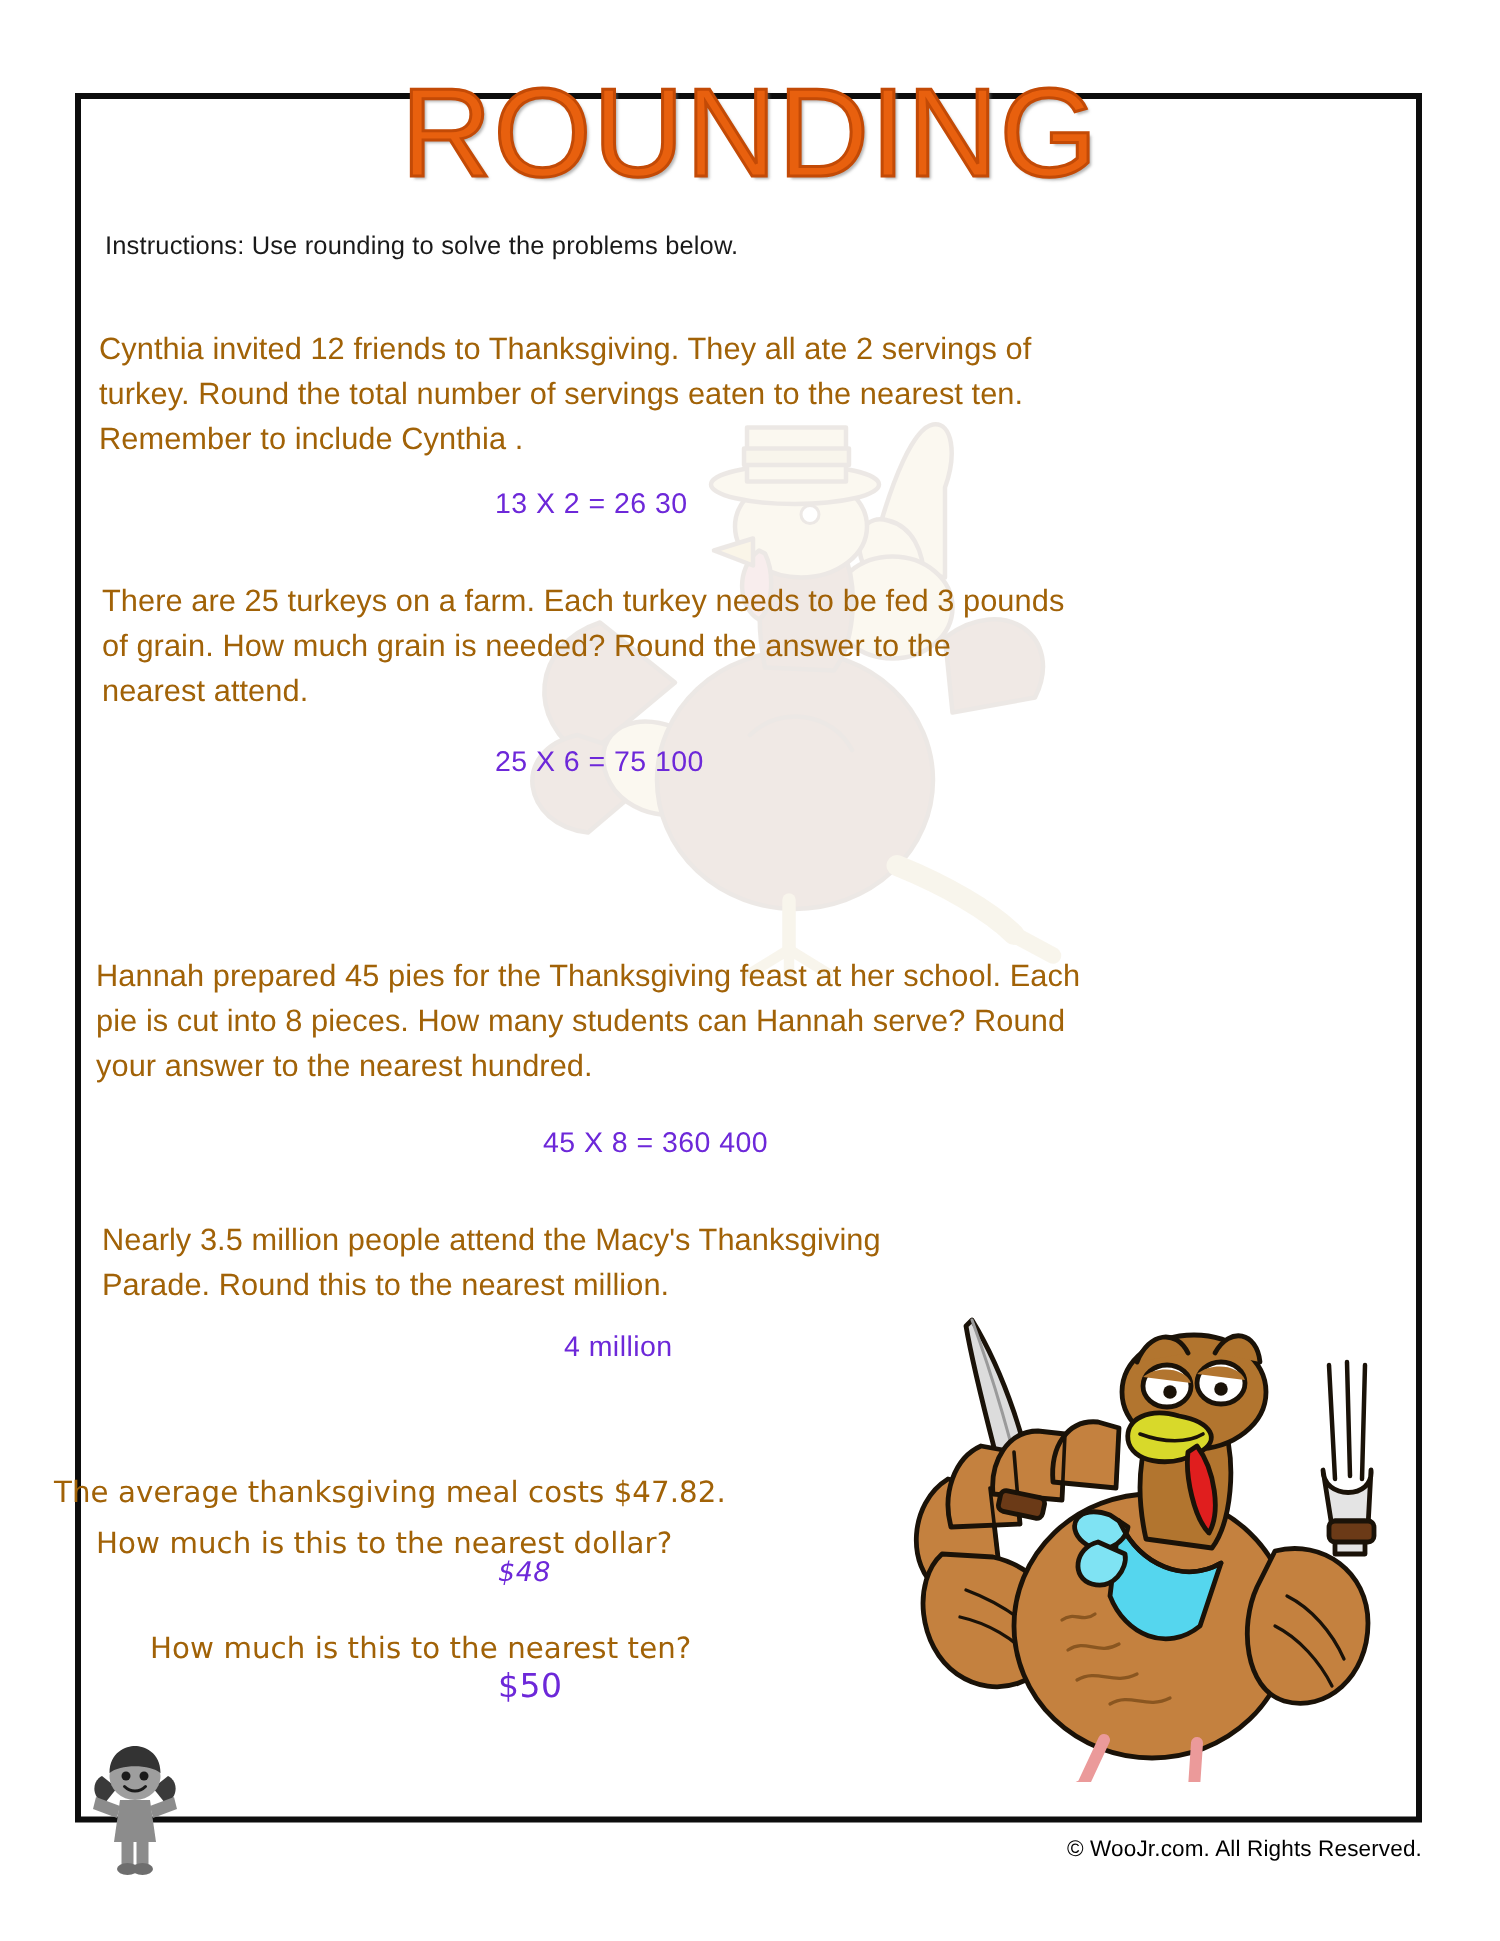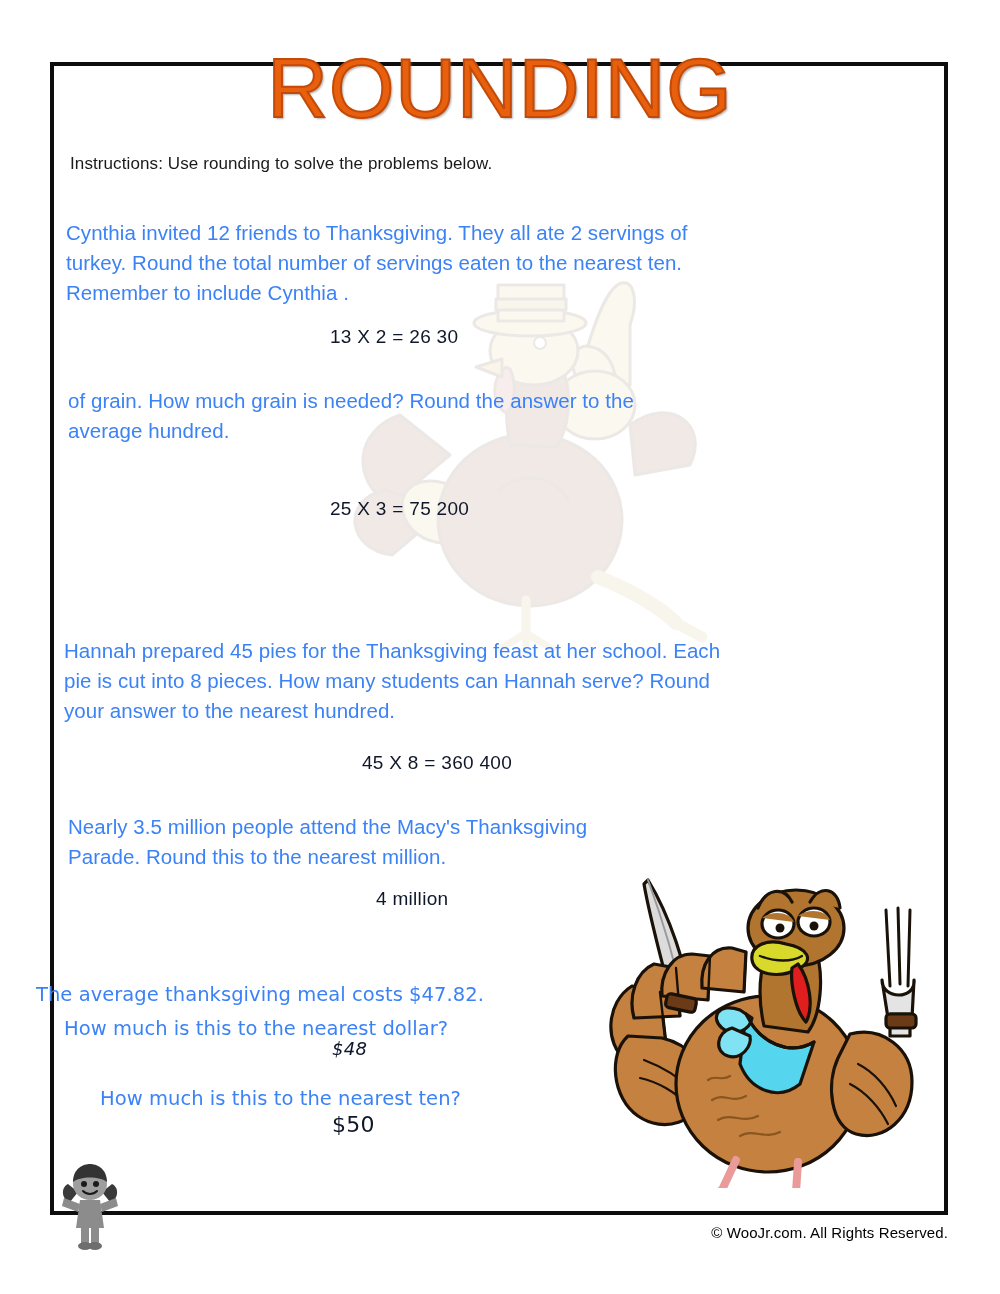"Cynthia invited 12 friends to" .problem { color: #3b82f6 -> #a16207 }
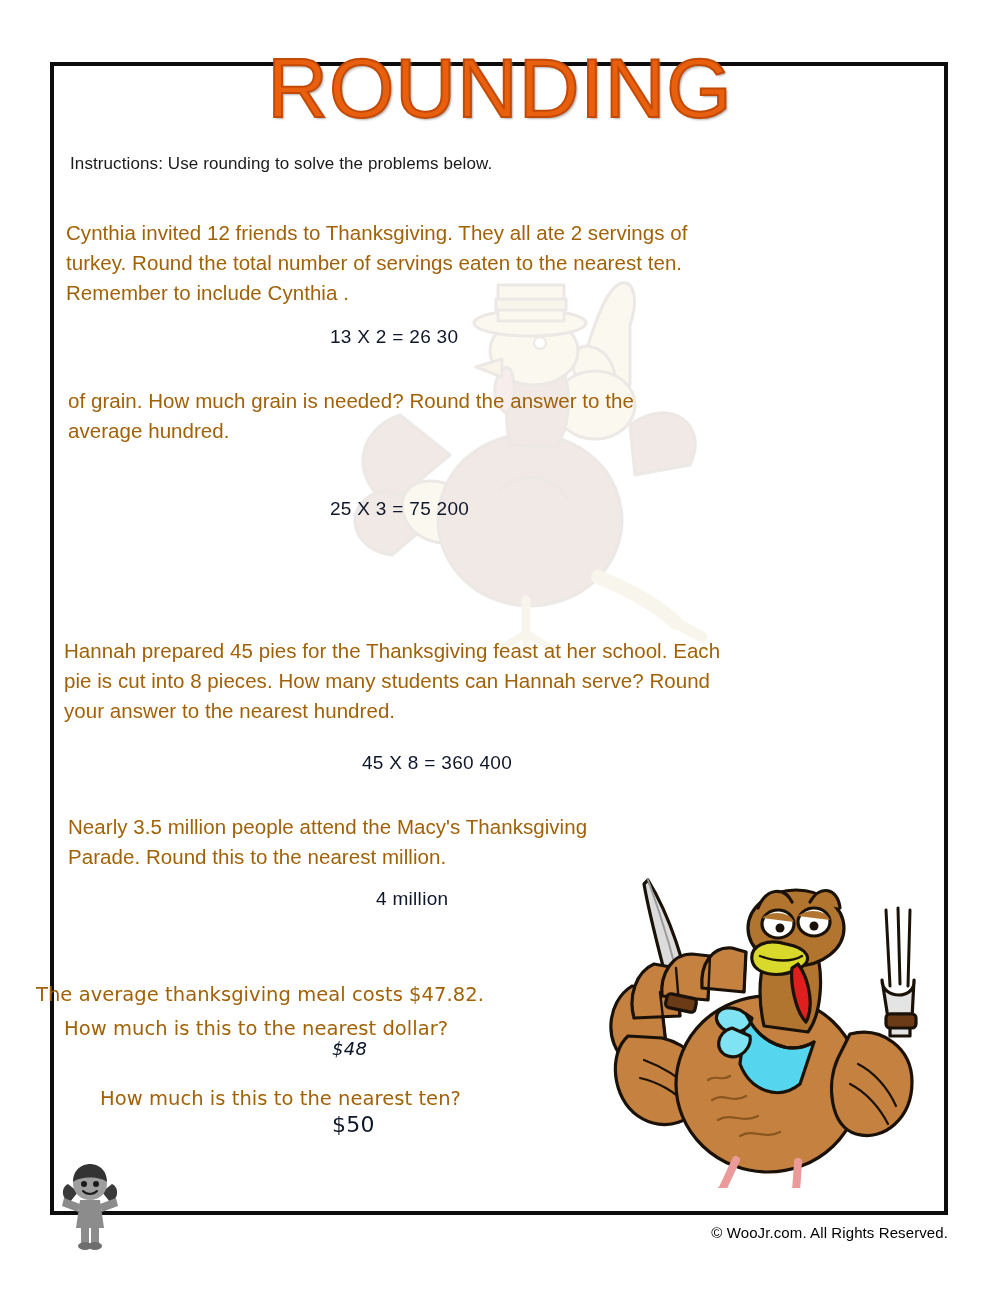"13 X 2 = 26" .answer { color: #0f172a -> #6d28d9 }
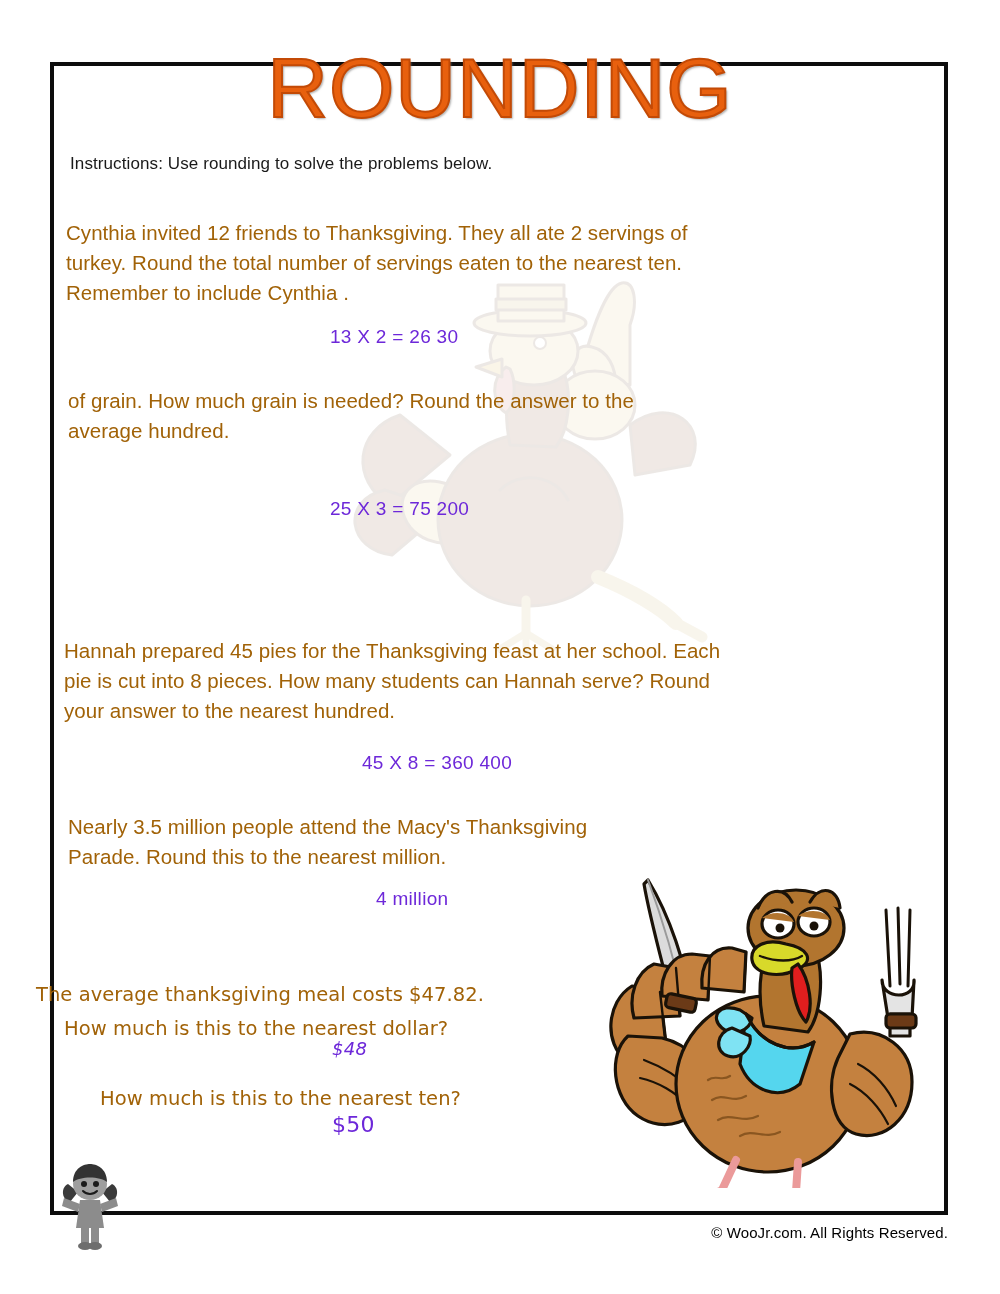"There are 25 turkeys on" p { html: none -> <p>There are 25 turkeys on a farm. Each turkey needs to be fed 3 pounds</p> }
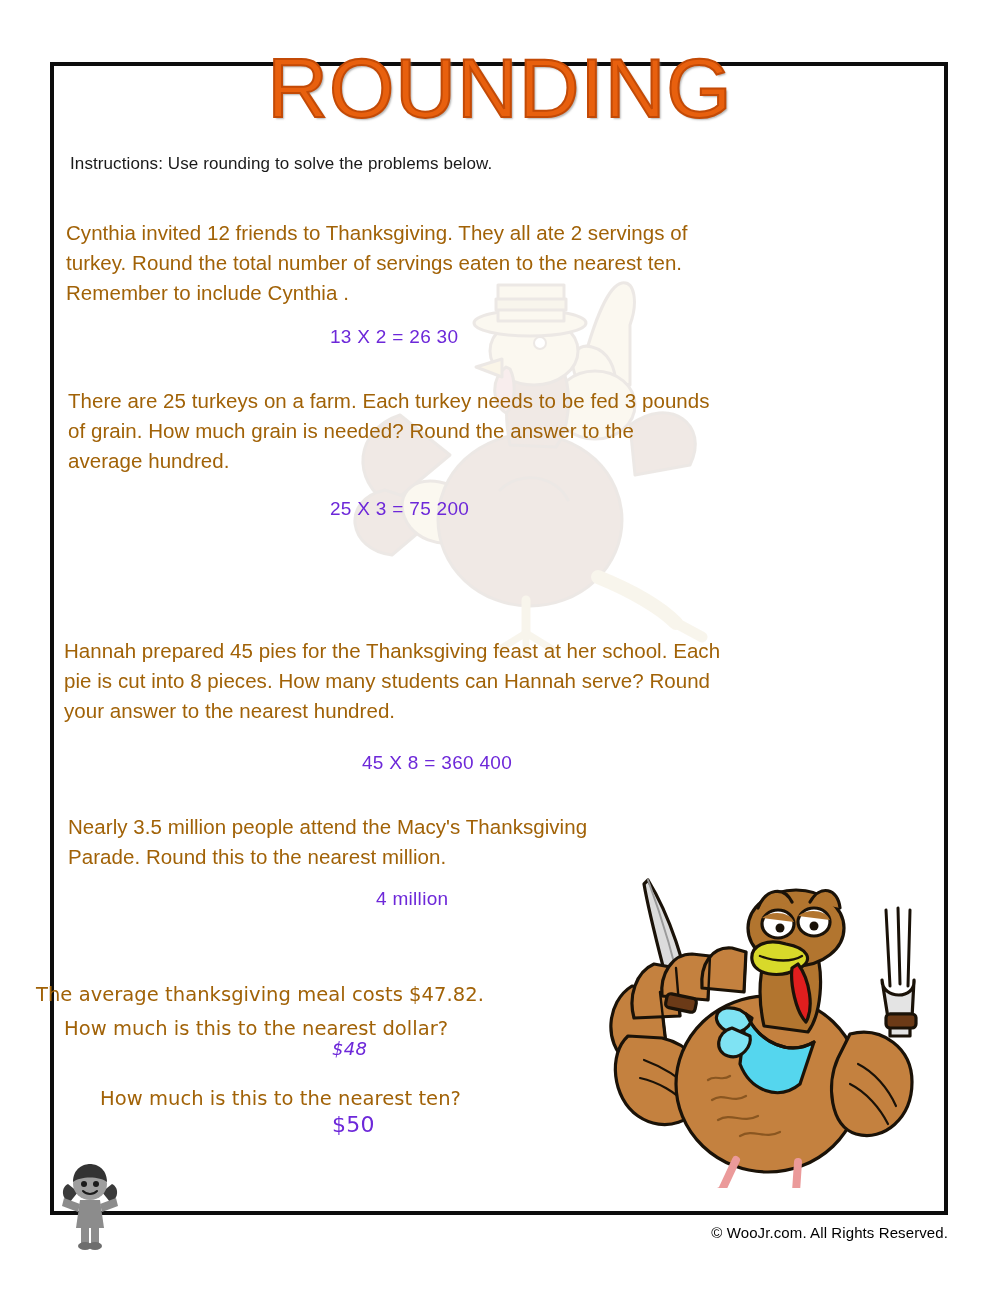"average hundred." p { text: average hundred -> nearest attend }
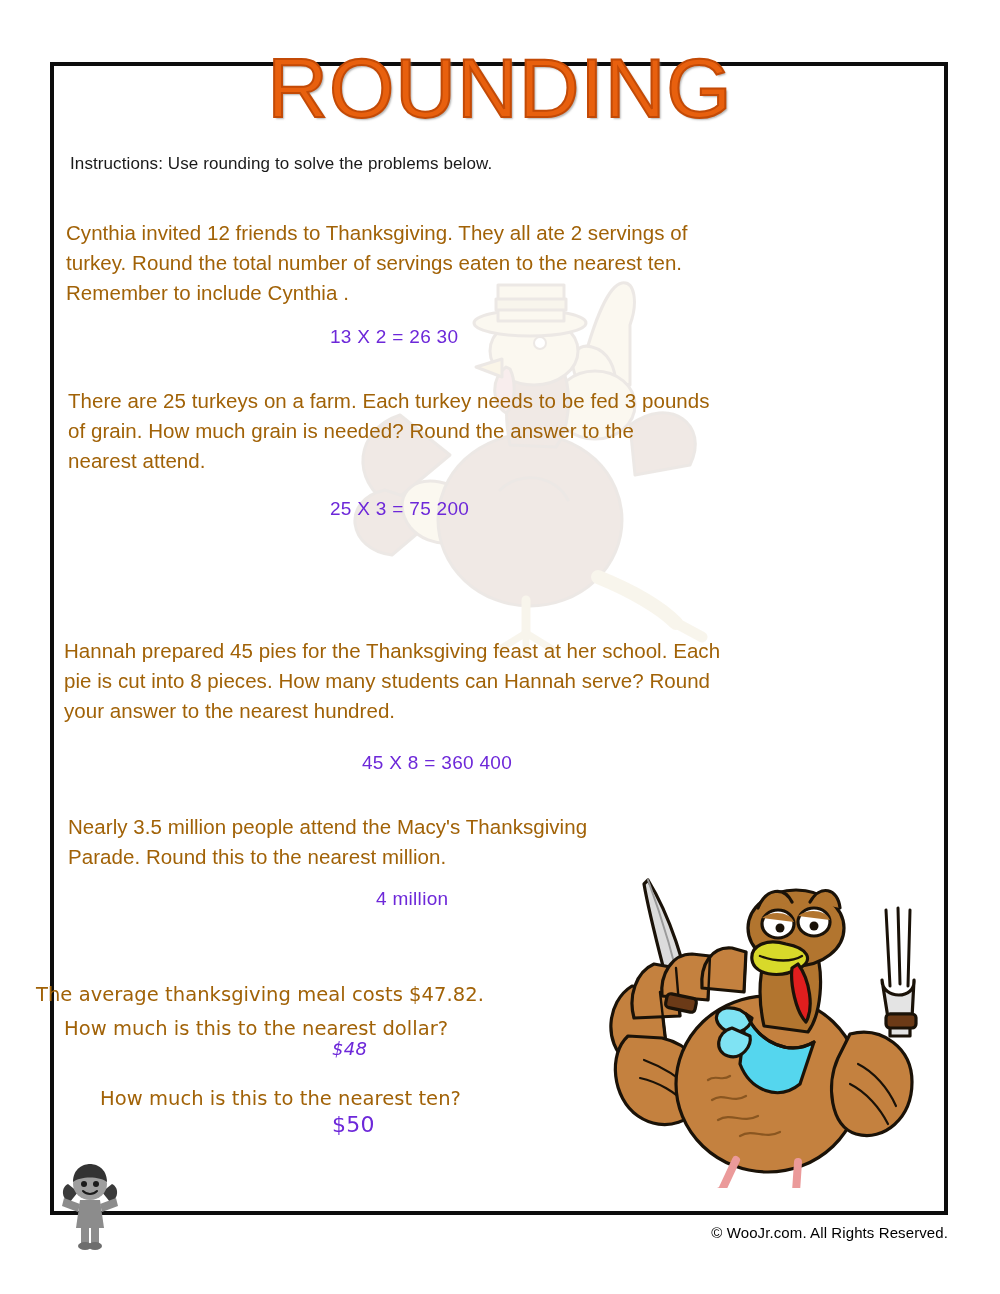"25 X 3 = 75" div.answer { text: 3 = 75    200 -> 6 = 75    100 }
